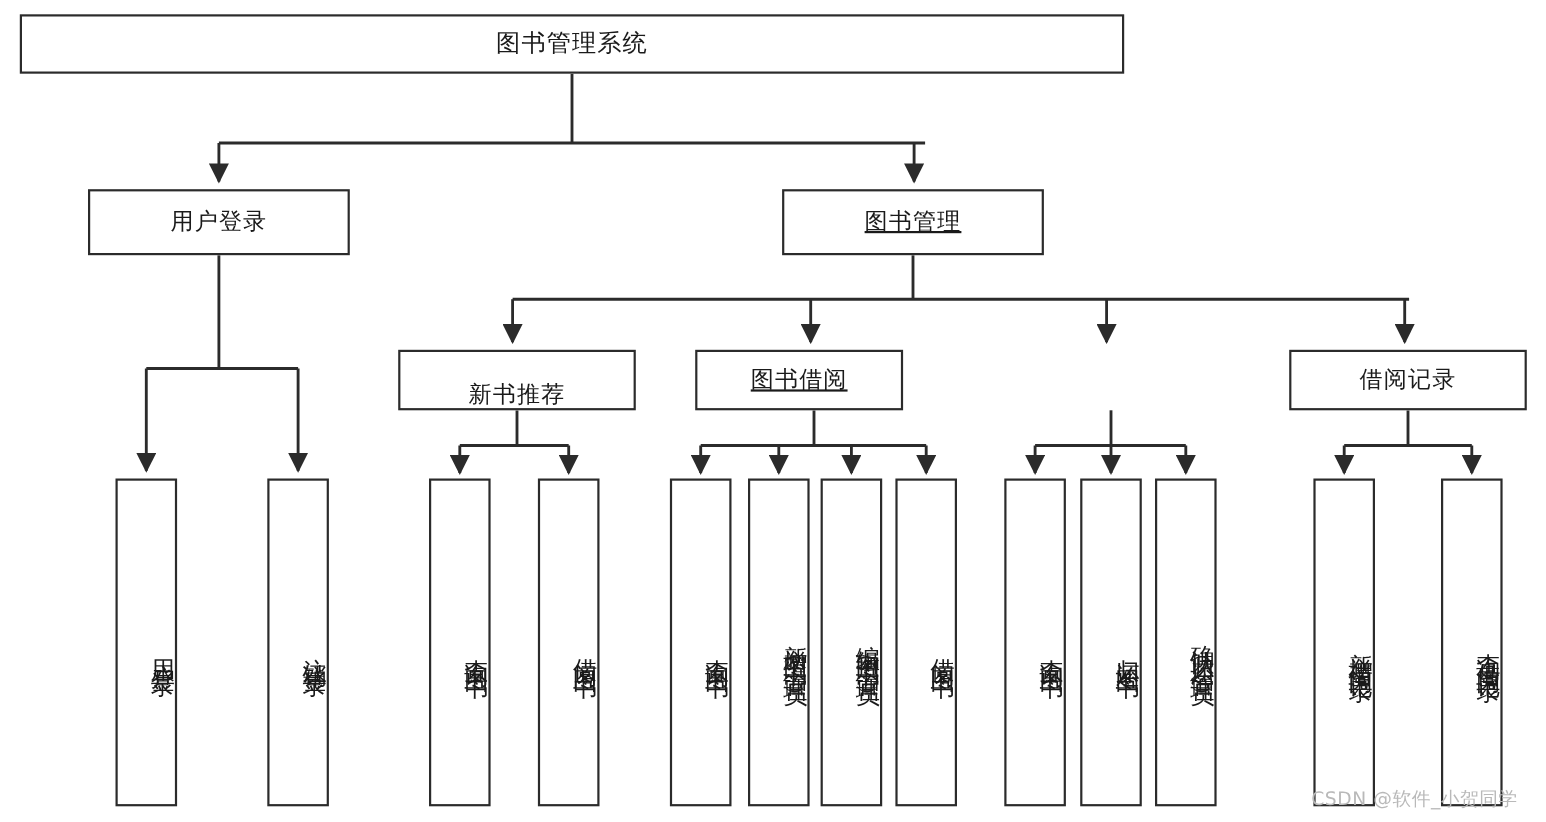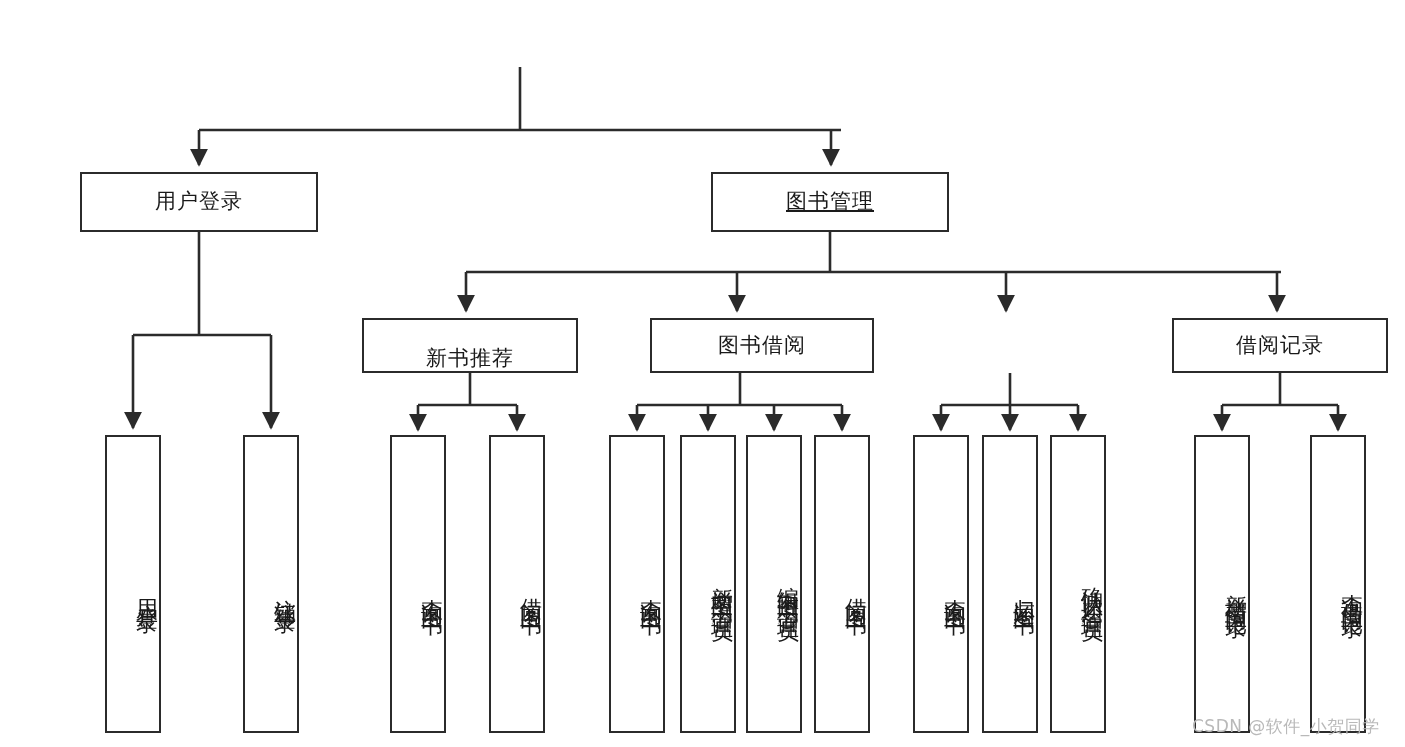"图书管理系统" div.node { html: none -> <div> <span>图书管理系统</span> </div> }
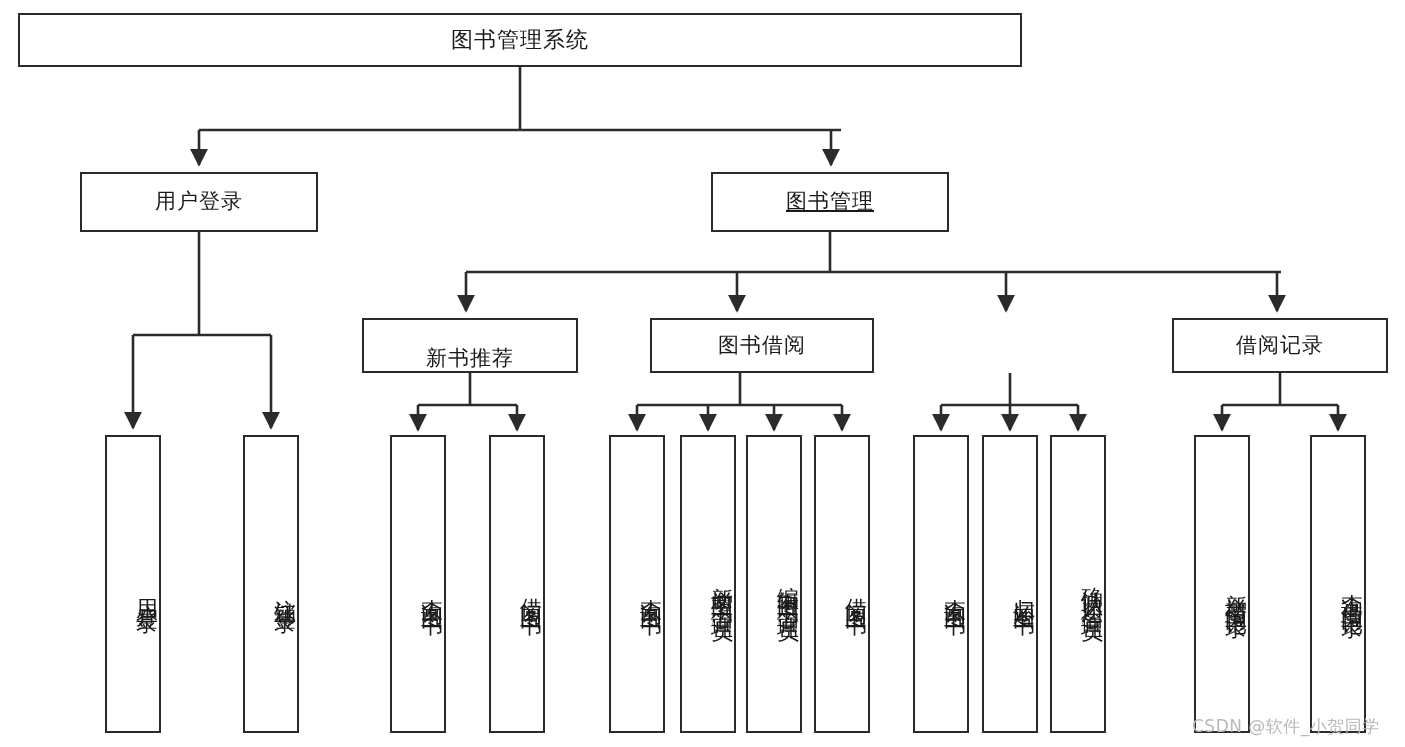"图书借阅" div.node { left: 650px -> 632px; text-decoration: none -> underline; width: 224px -> 189px }
